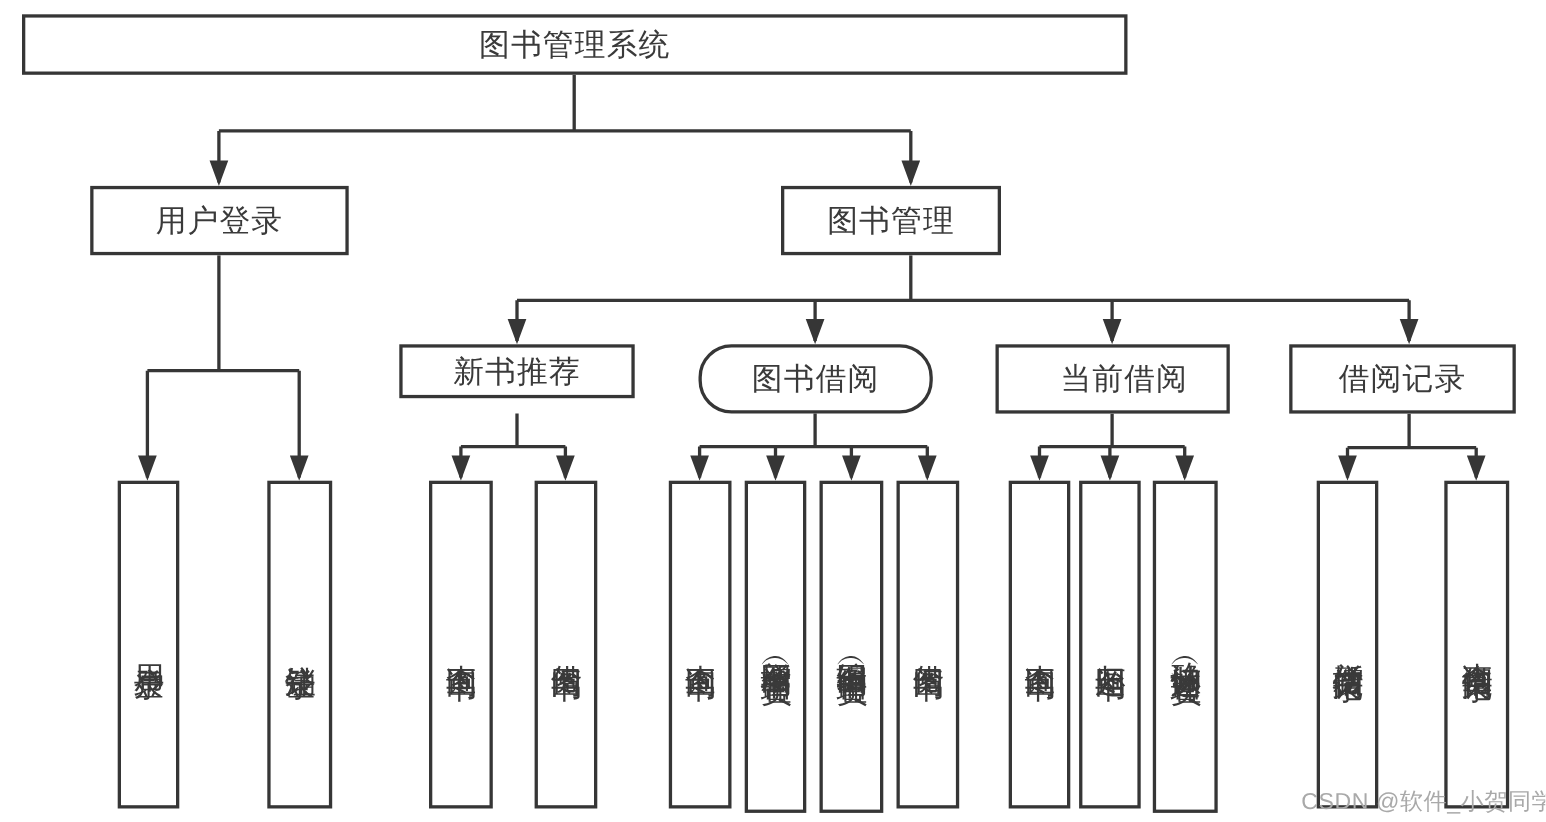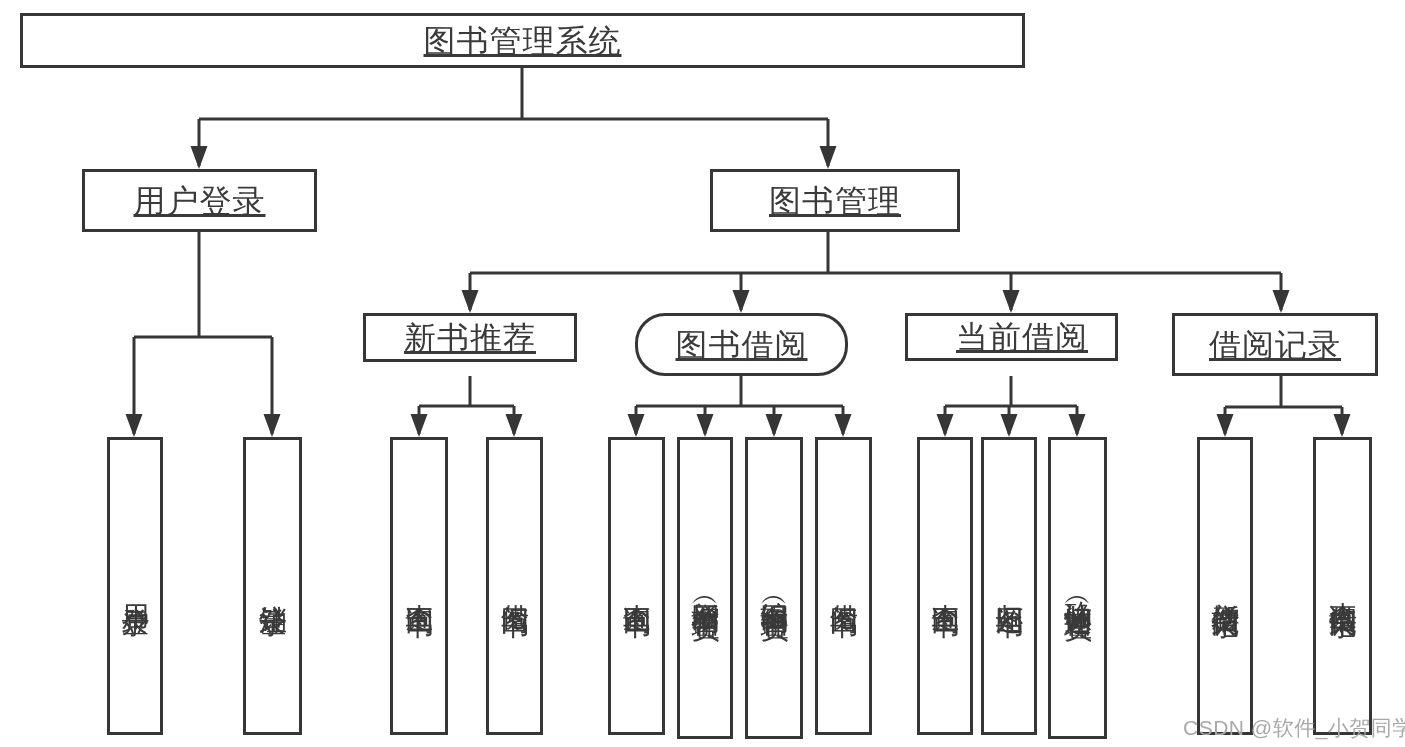"图书管理系统" .node { font-size: 32px -> 28px; text-decoration: underline -> none }
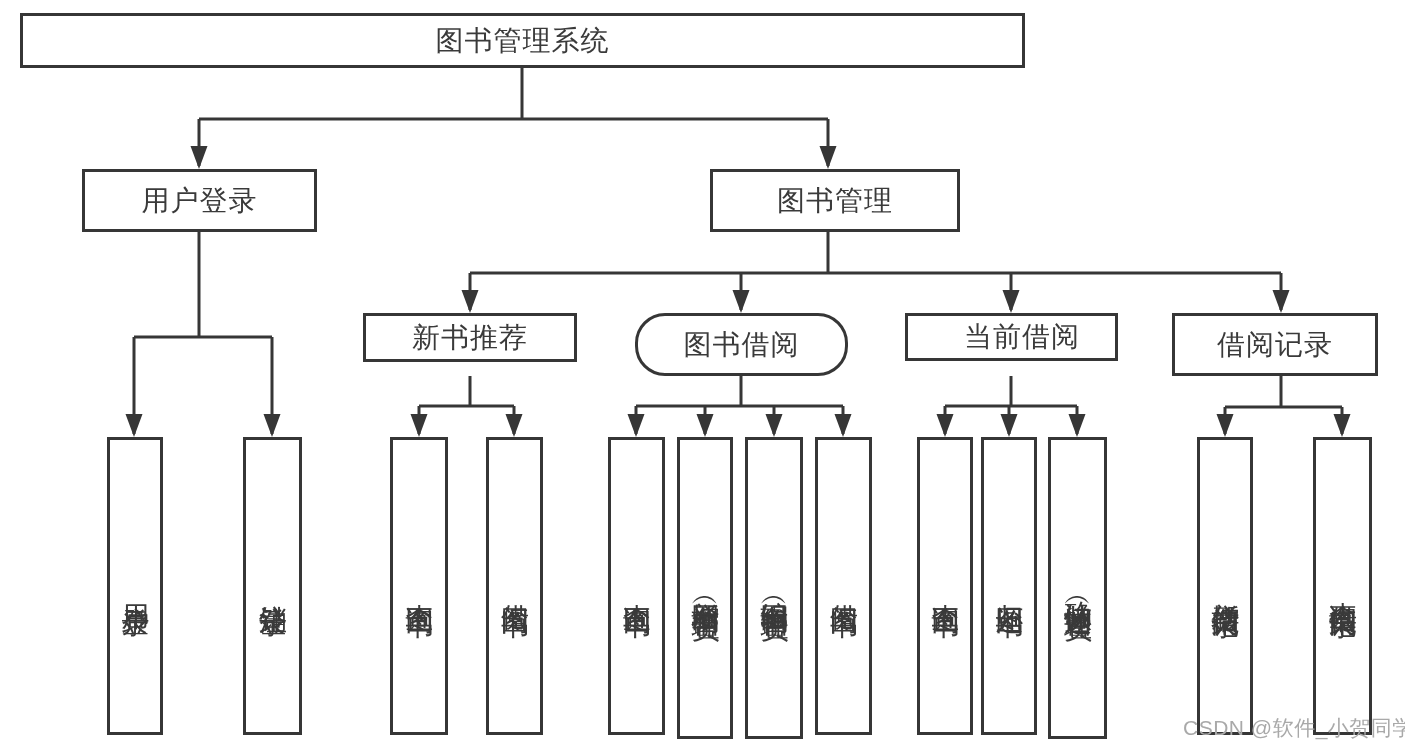"图书管理" div.node { width: 250px -> 200px }
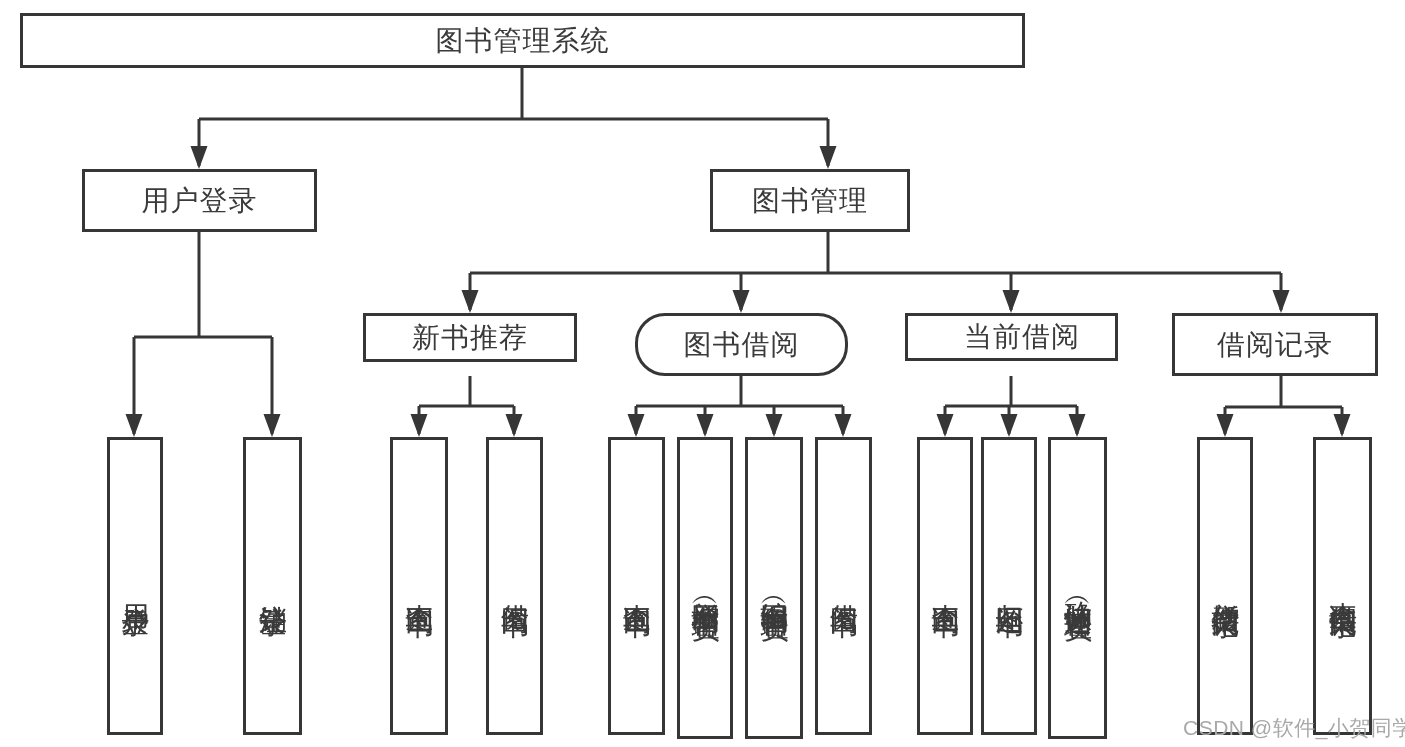"当前借阅" div.node { height: 48px -> 63px }
